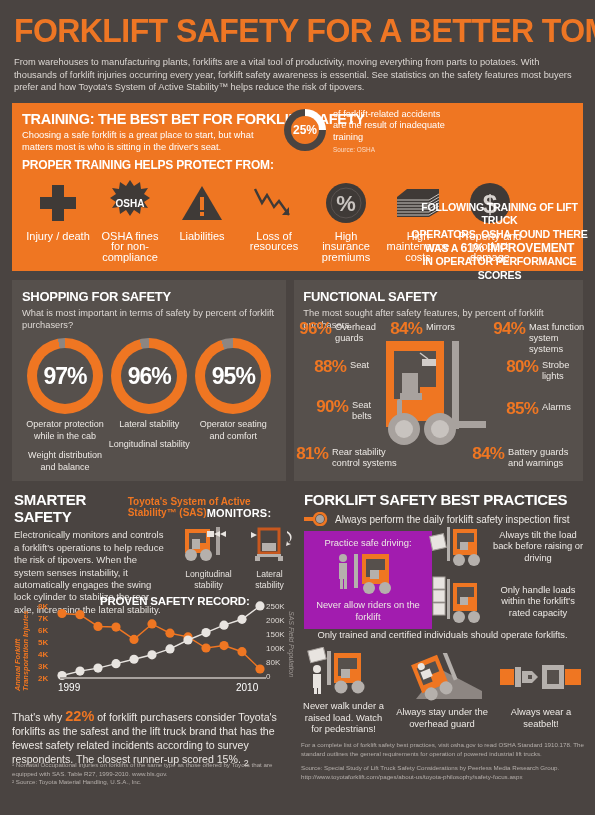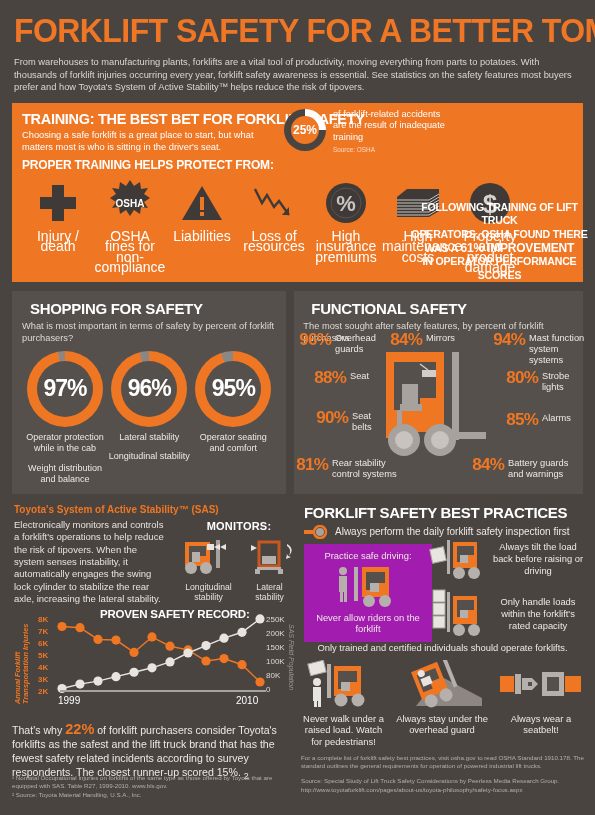"Injury / death" .tr-item .lb { font-size: 14px -> 11px }
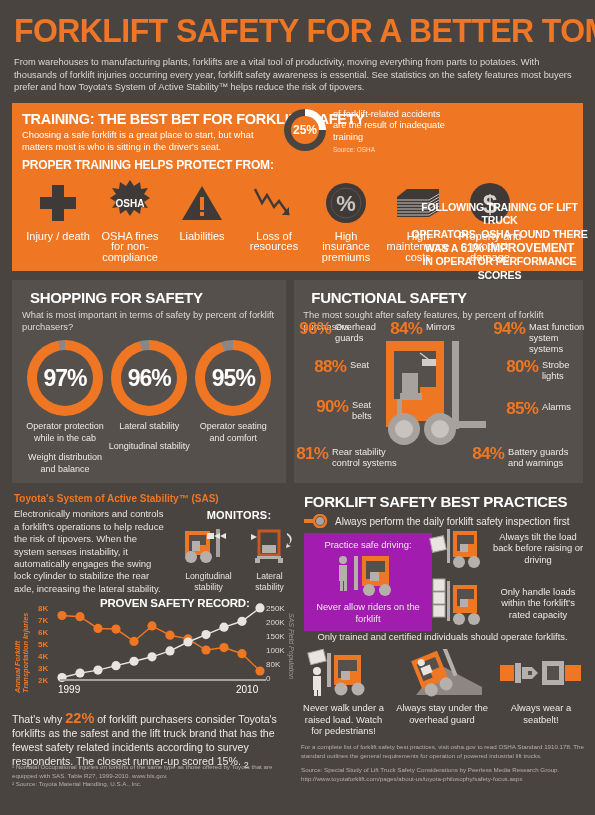"SHOPPING FOR SAFETY" .h2 { font-size: 15px -> 13px; margin: 0 0 3px 8px -> 0 0 3px 0 }
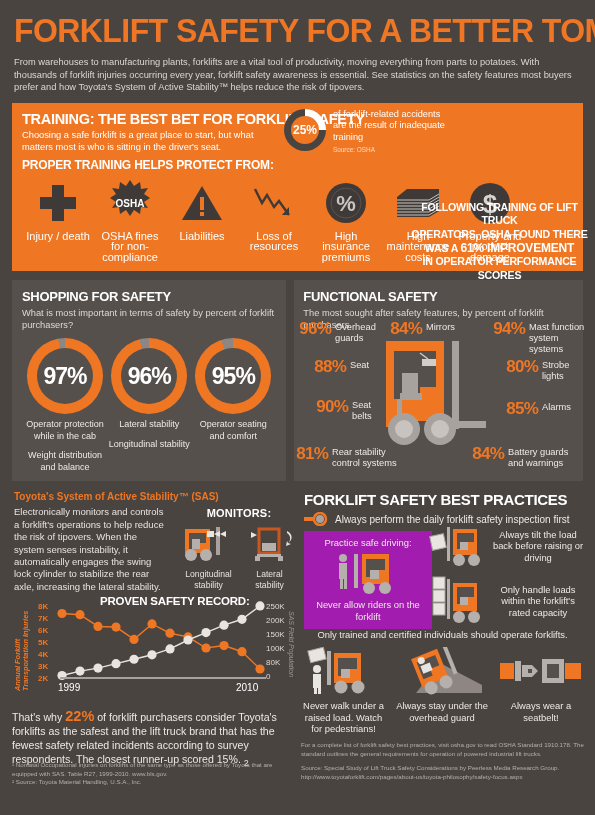"SMARTER SAFETY" span.t { html: none -> <span>SMARTER SAFETY</span> }
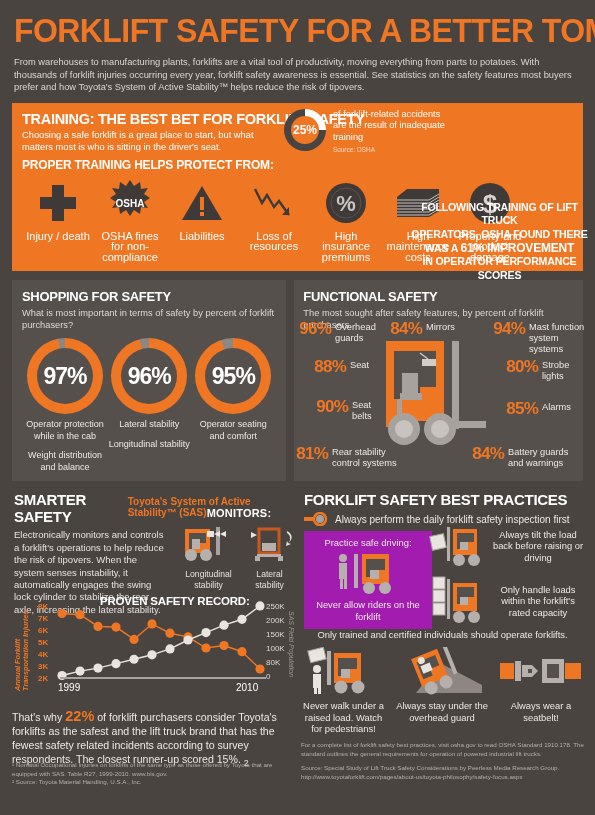"Never walk under a raised" .bp-bot { align-items: none -> center }
